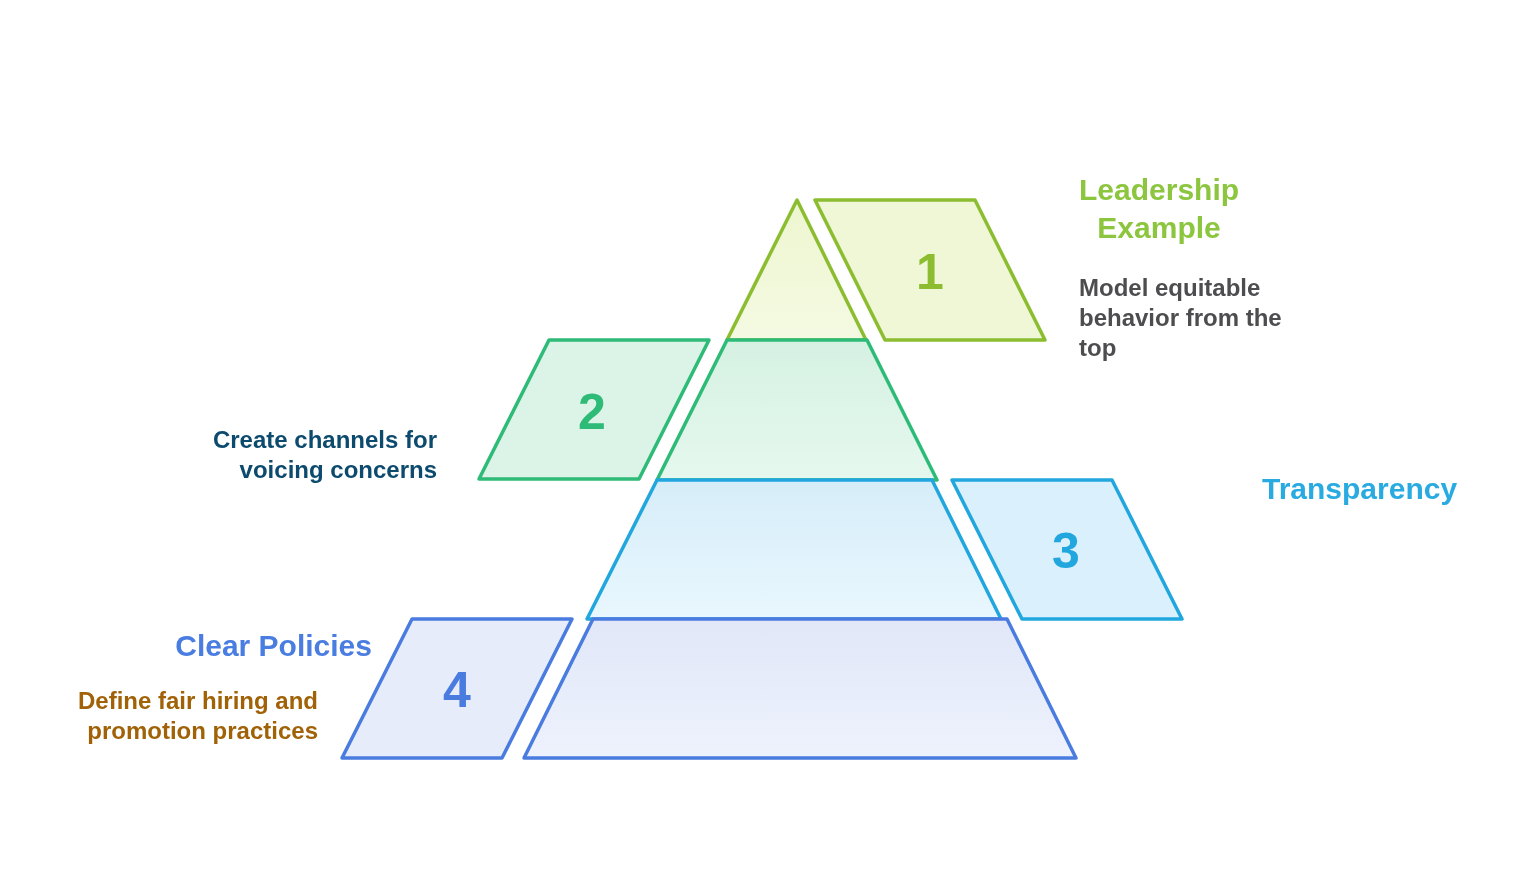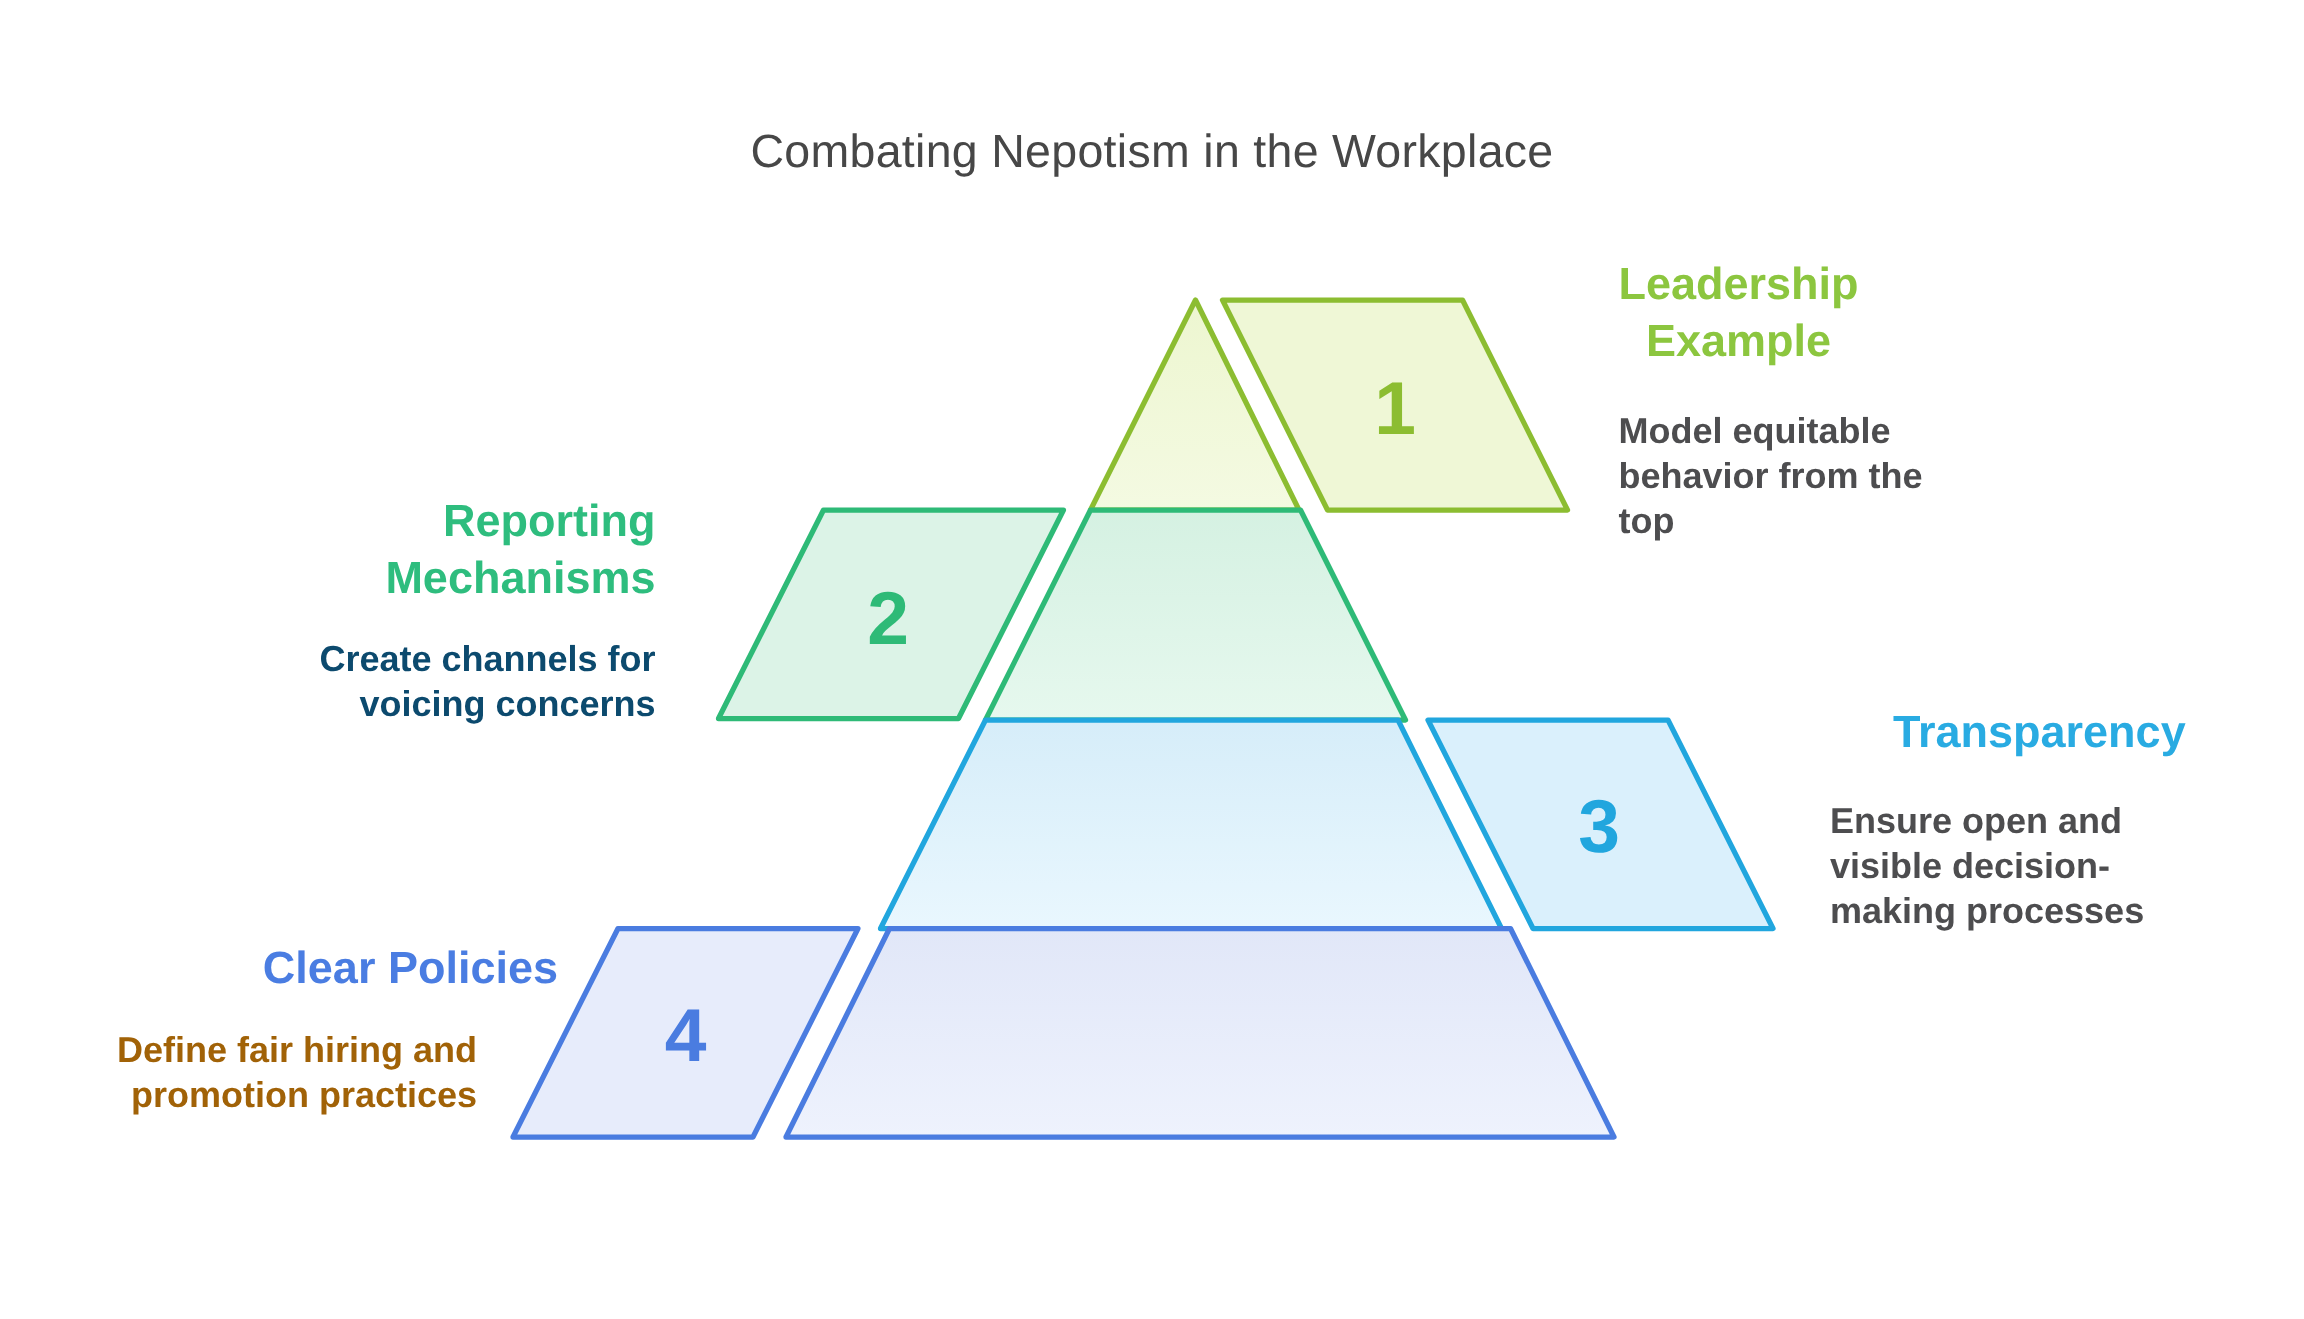"Combating Nepotism in the Workplace" div.main-title { html: <div>Combating Nepotism in the Workplace</div> -> none }
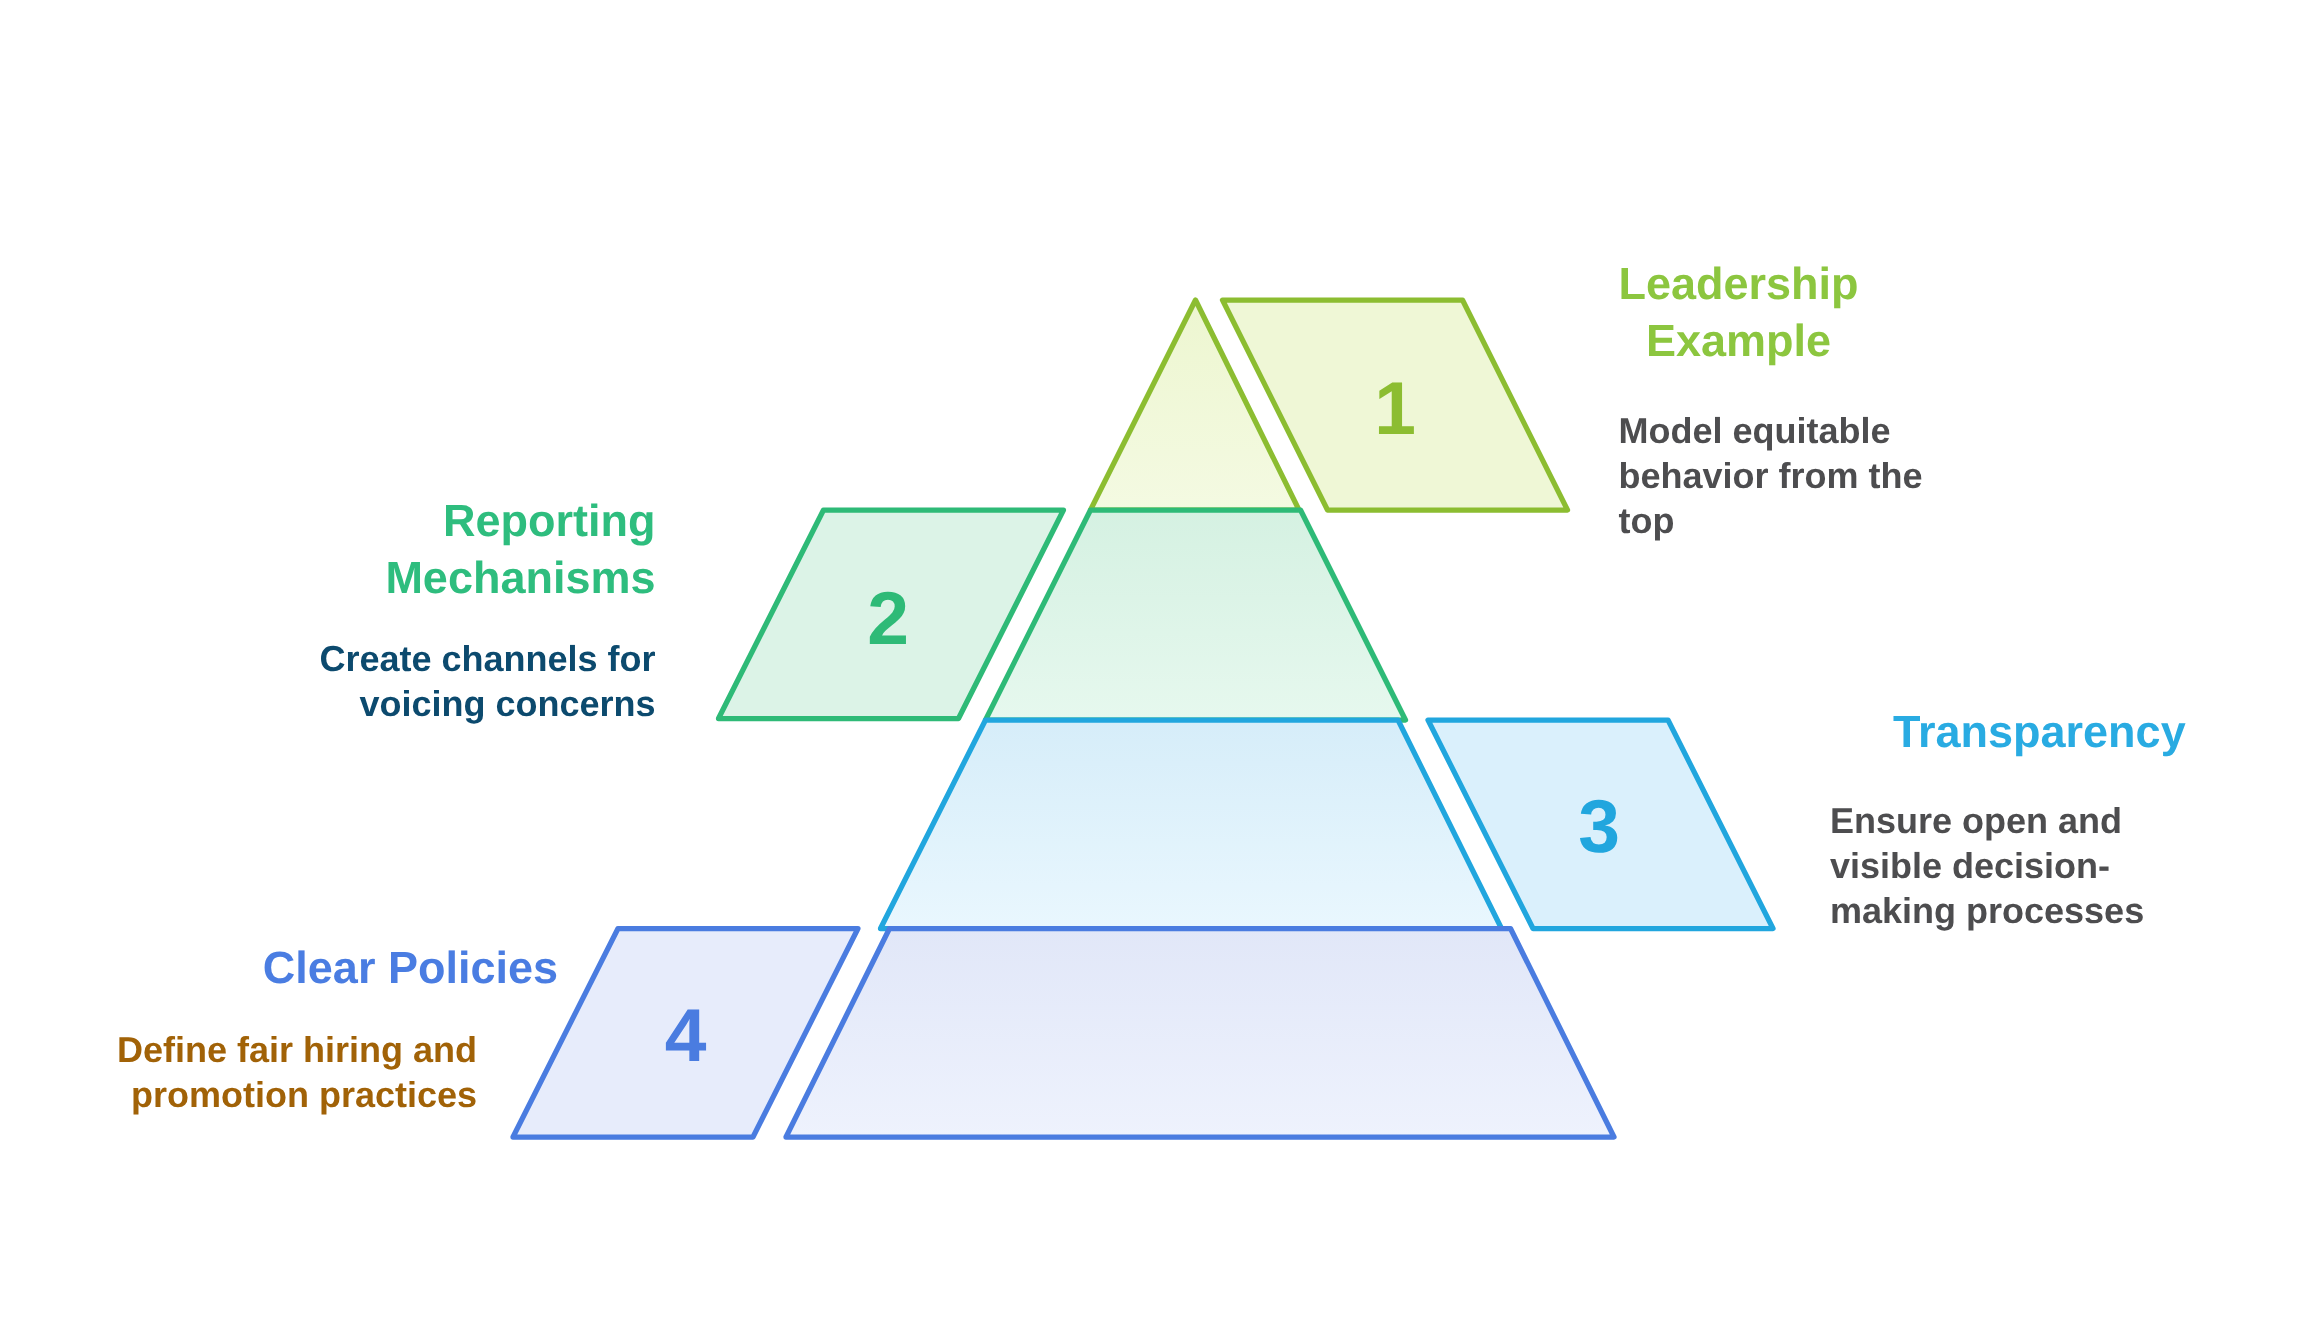"Reporting" div.h-label { html: <div>Reporting Mechanisms</div> -> none }
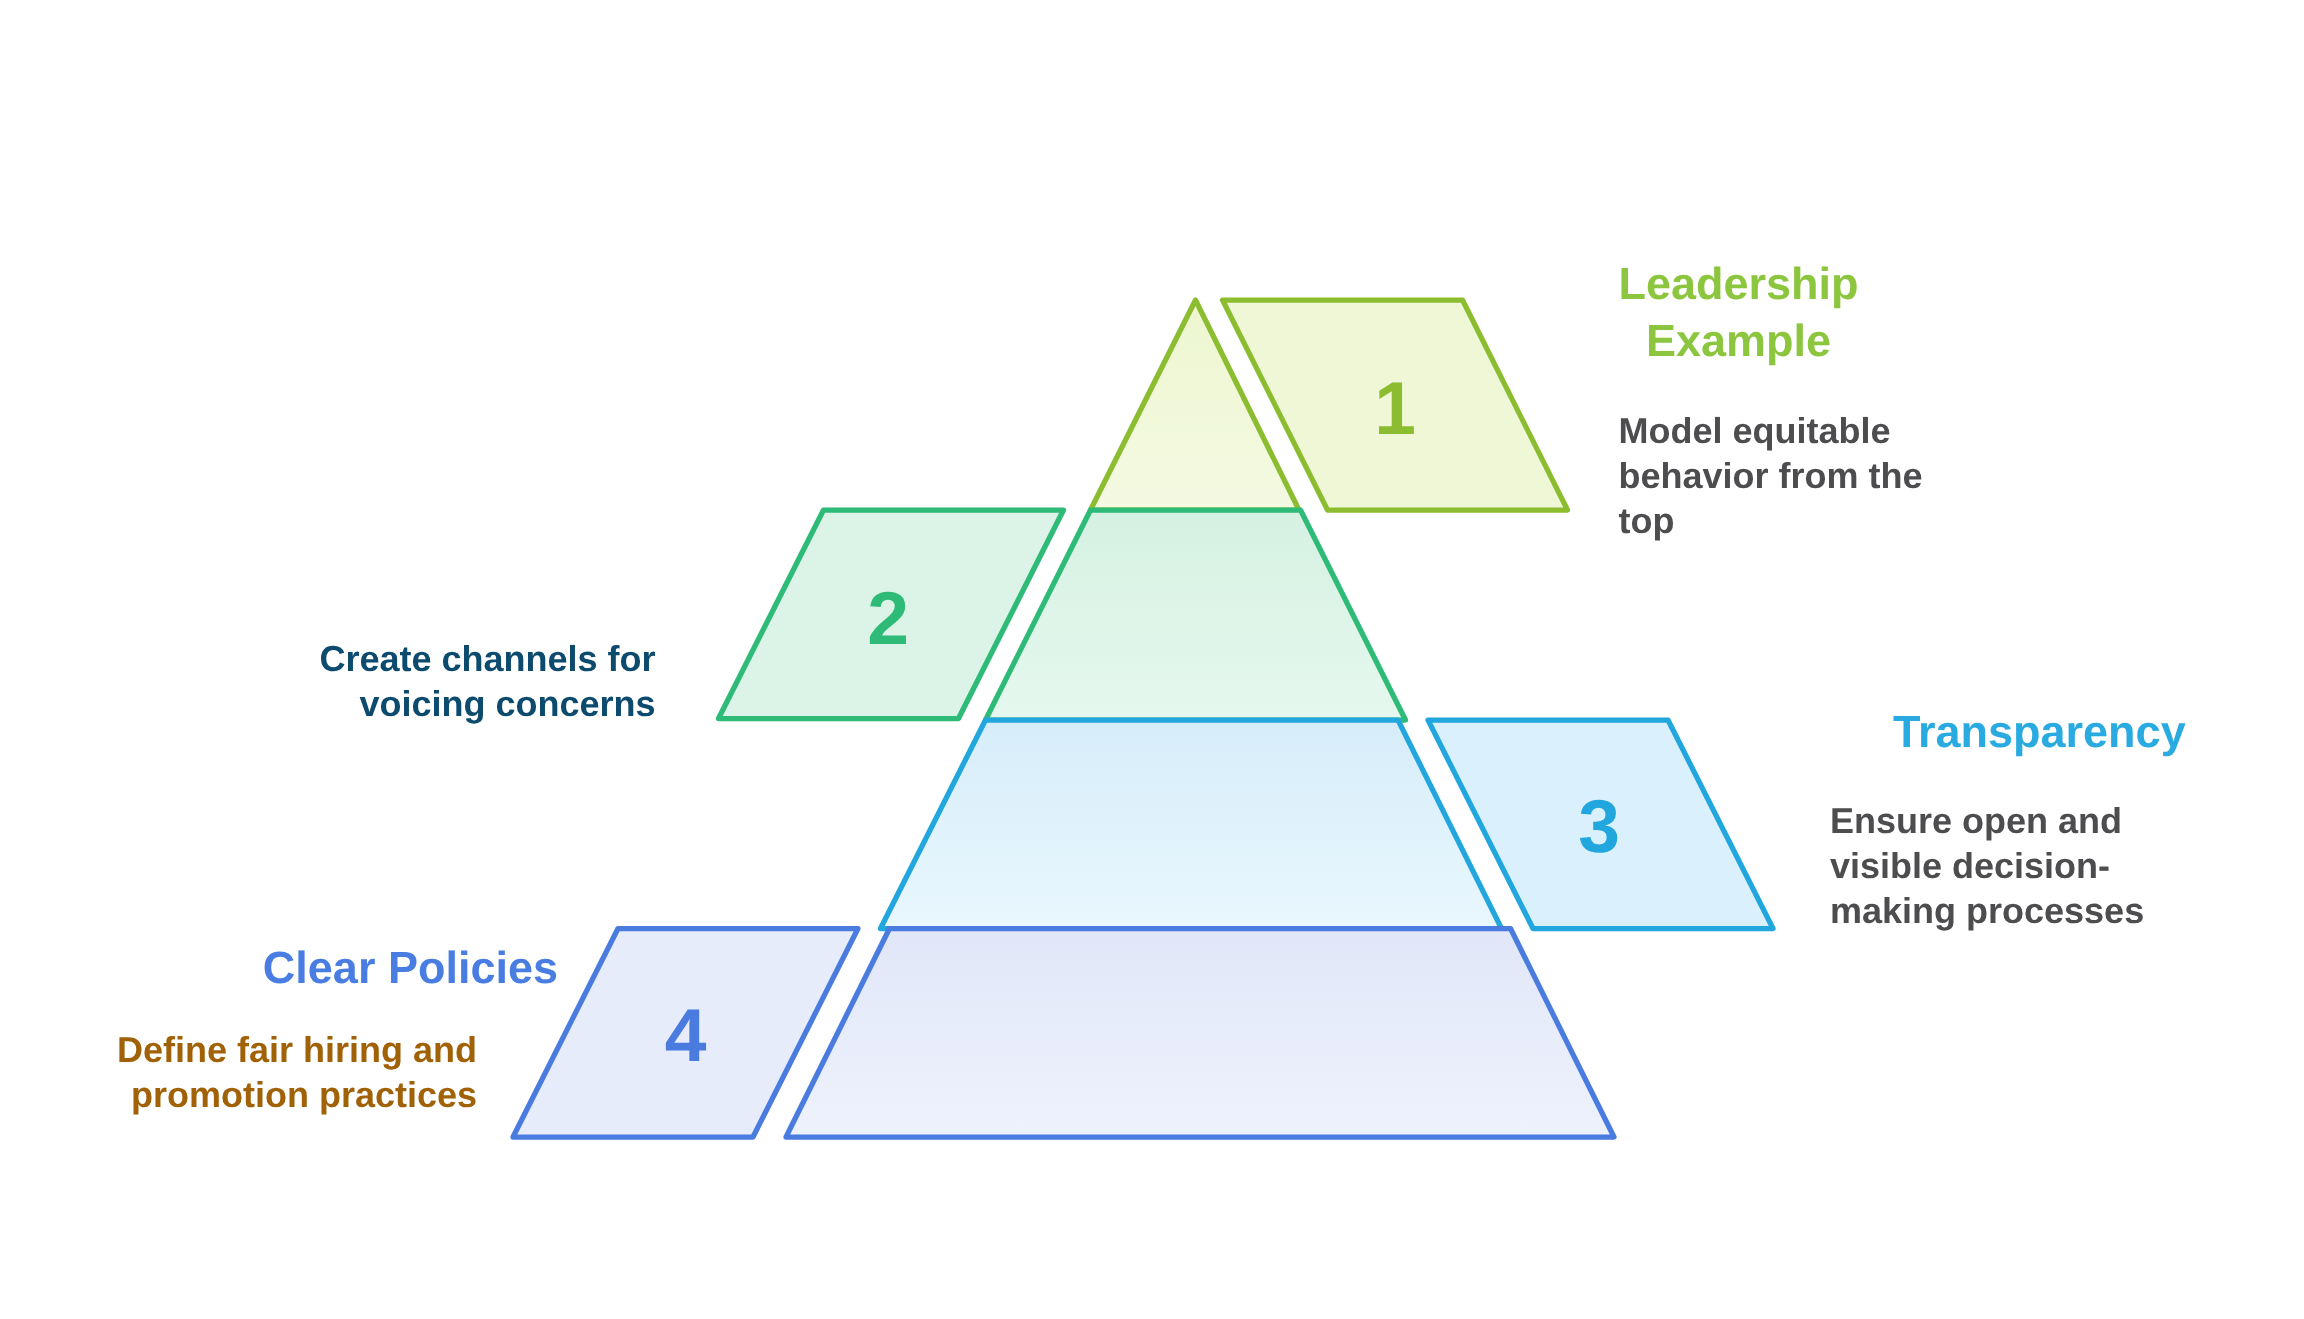"Ensure open and" div.b-label { html: <div>Ensure open and visible decision- making processes</div> -> none }
